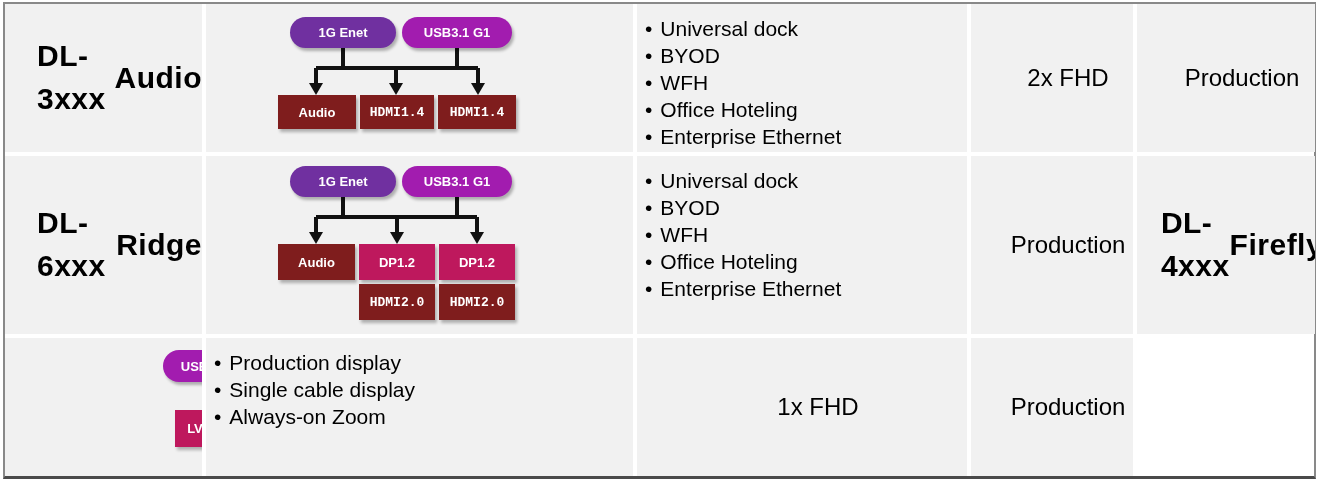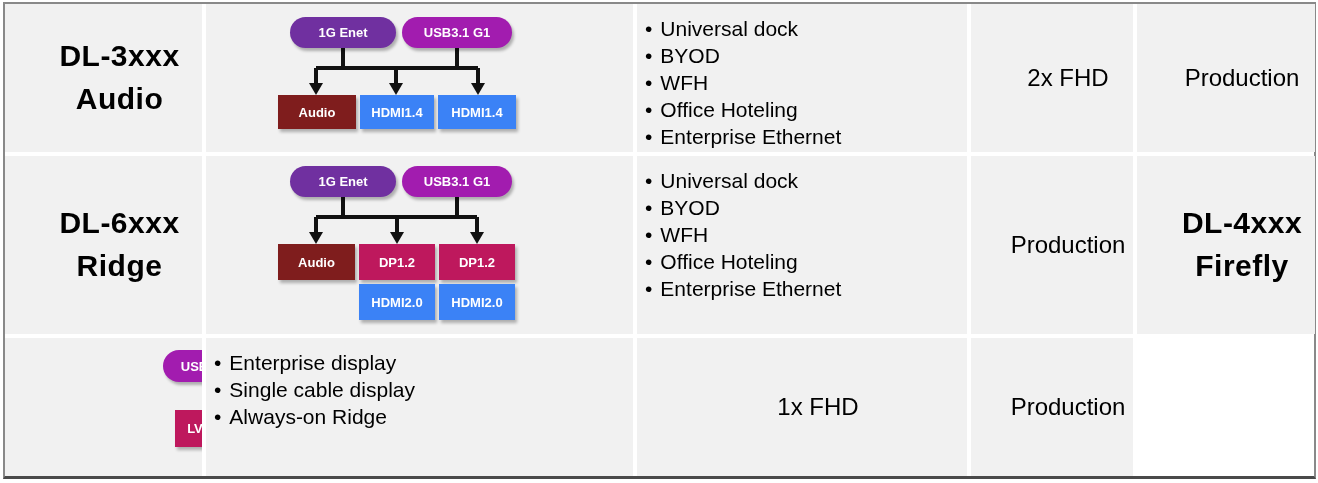"DL-3xxx" .name-cell { flex-direction: column -> row }
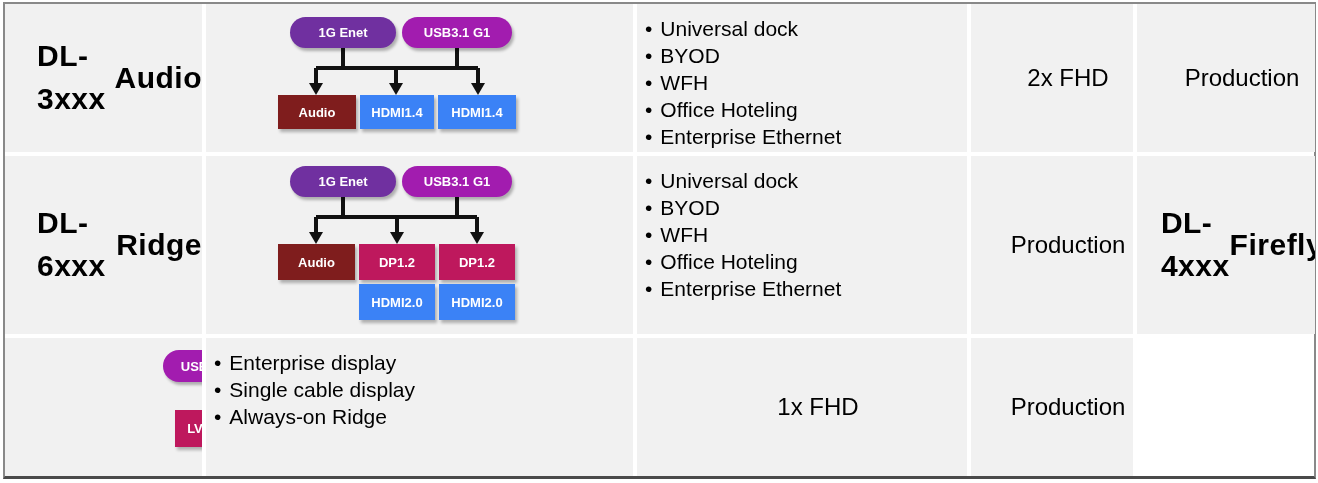"HDMI1.4" .node-green { background: #3b82f6 -> #7f1d1d; font-family: none -> Liberation Mono, monospace }
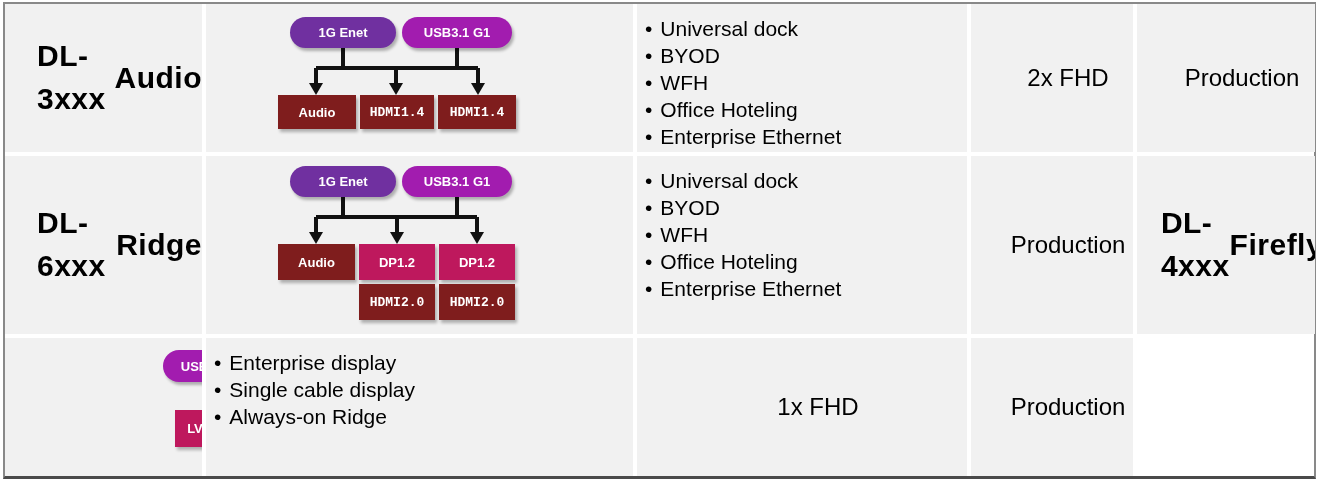"Enterprise display" li { text: Enterprise -> Production }
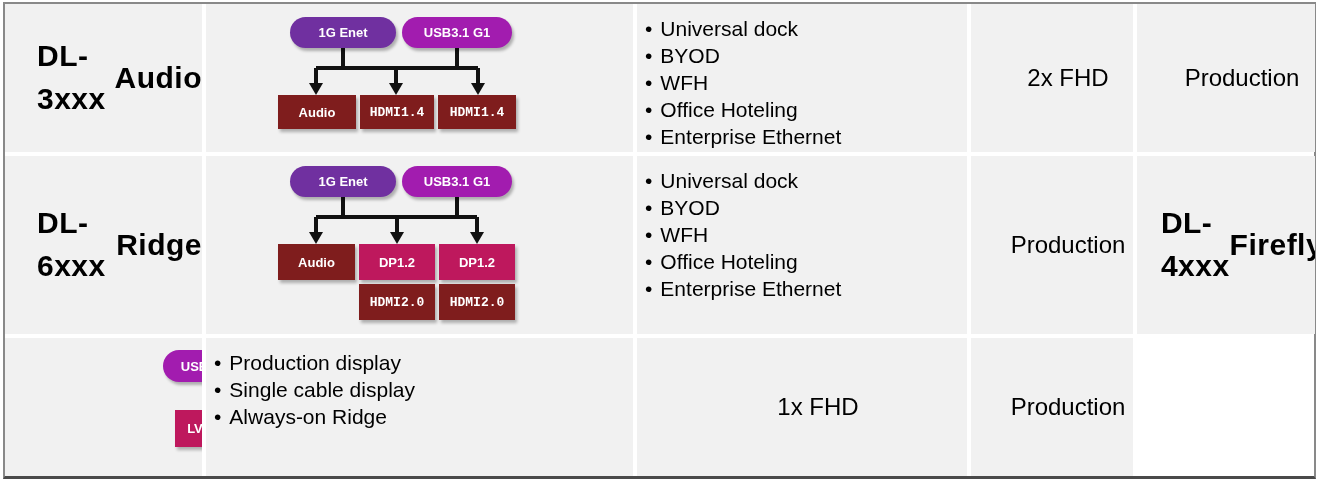"Always-on Ridge" li { text: Ridge -> Zoom }
